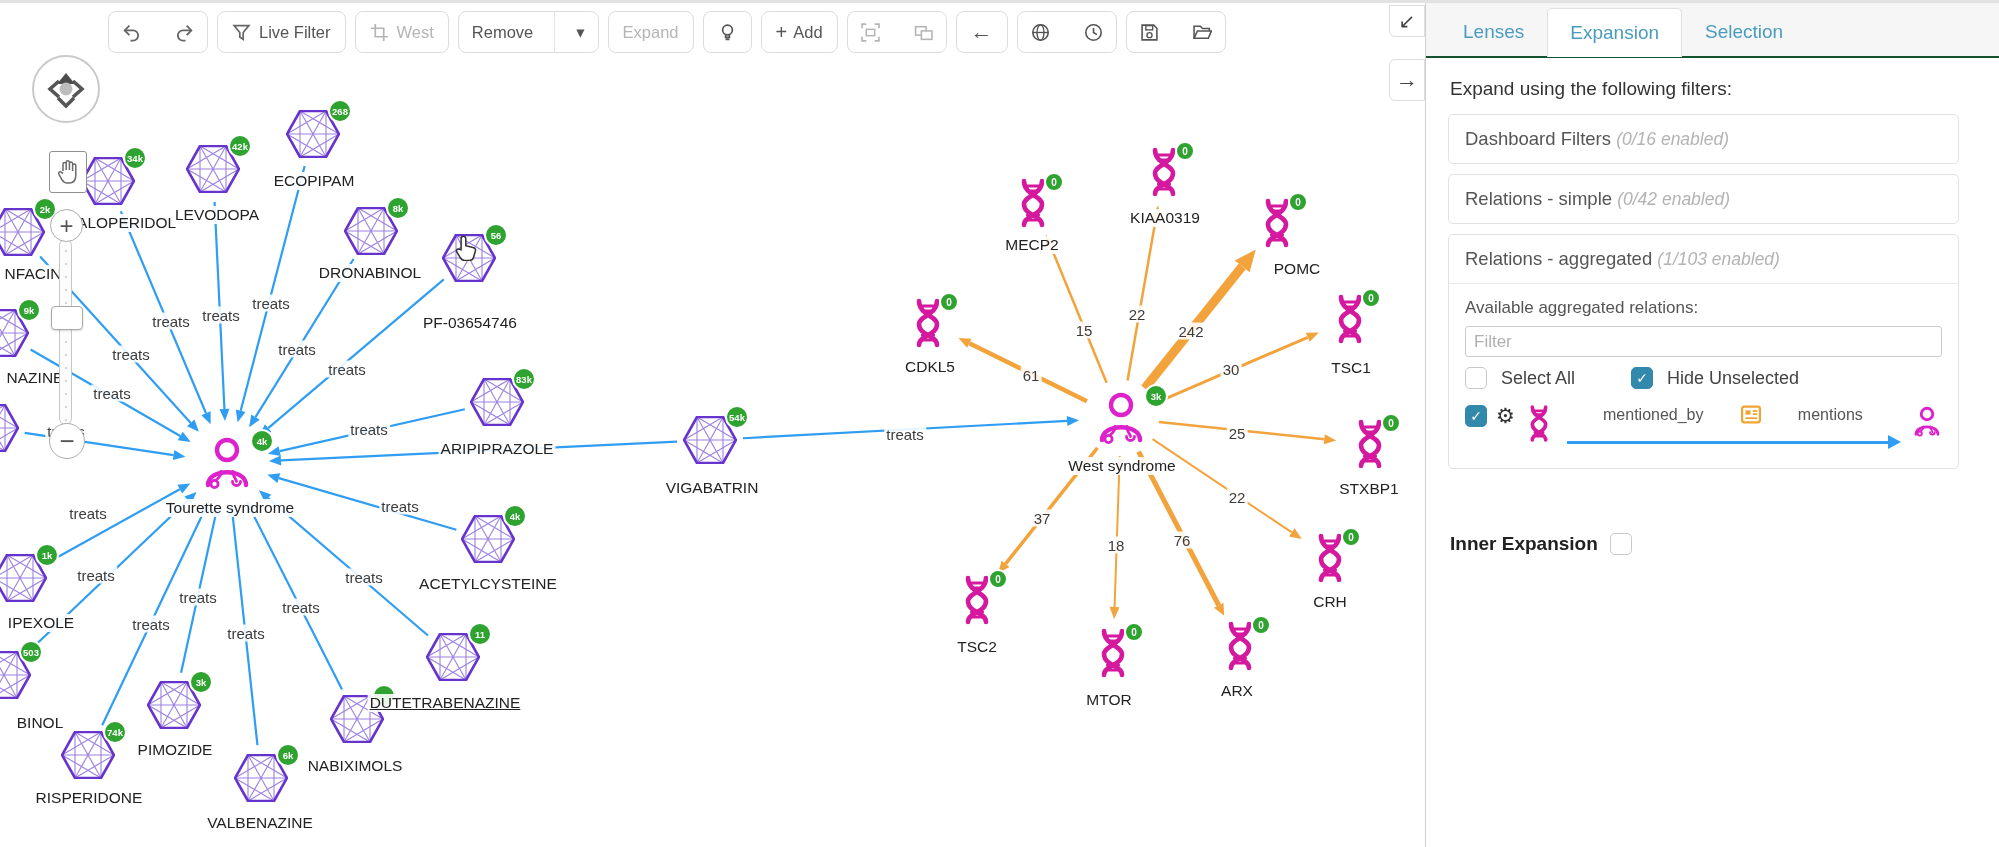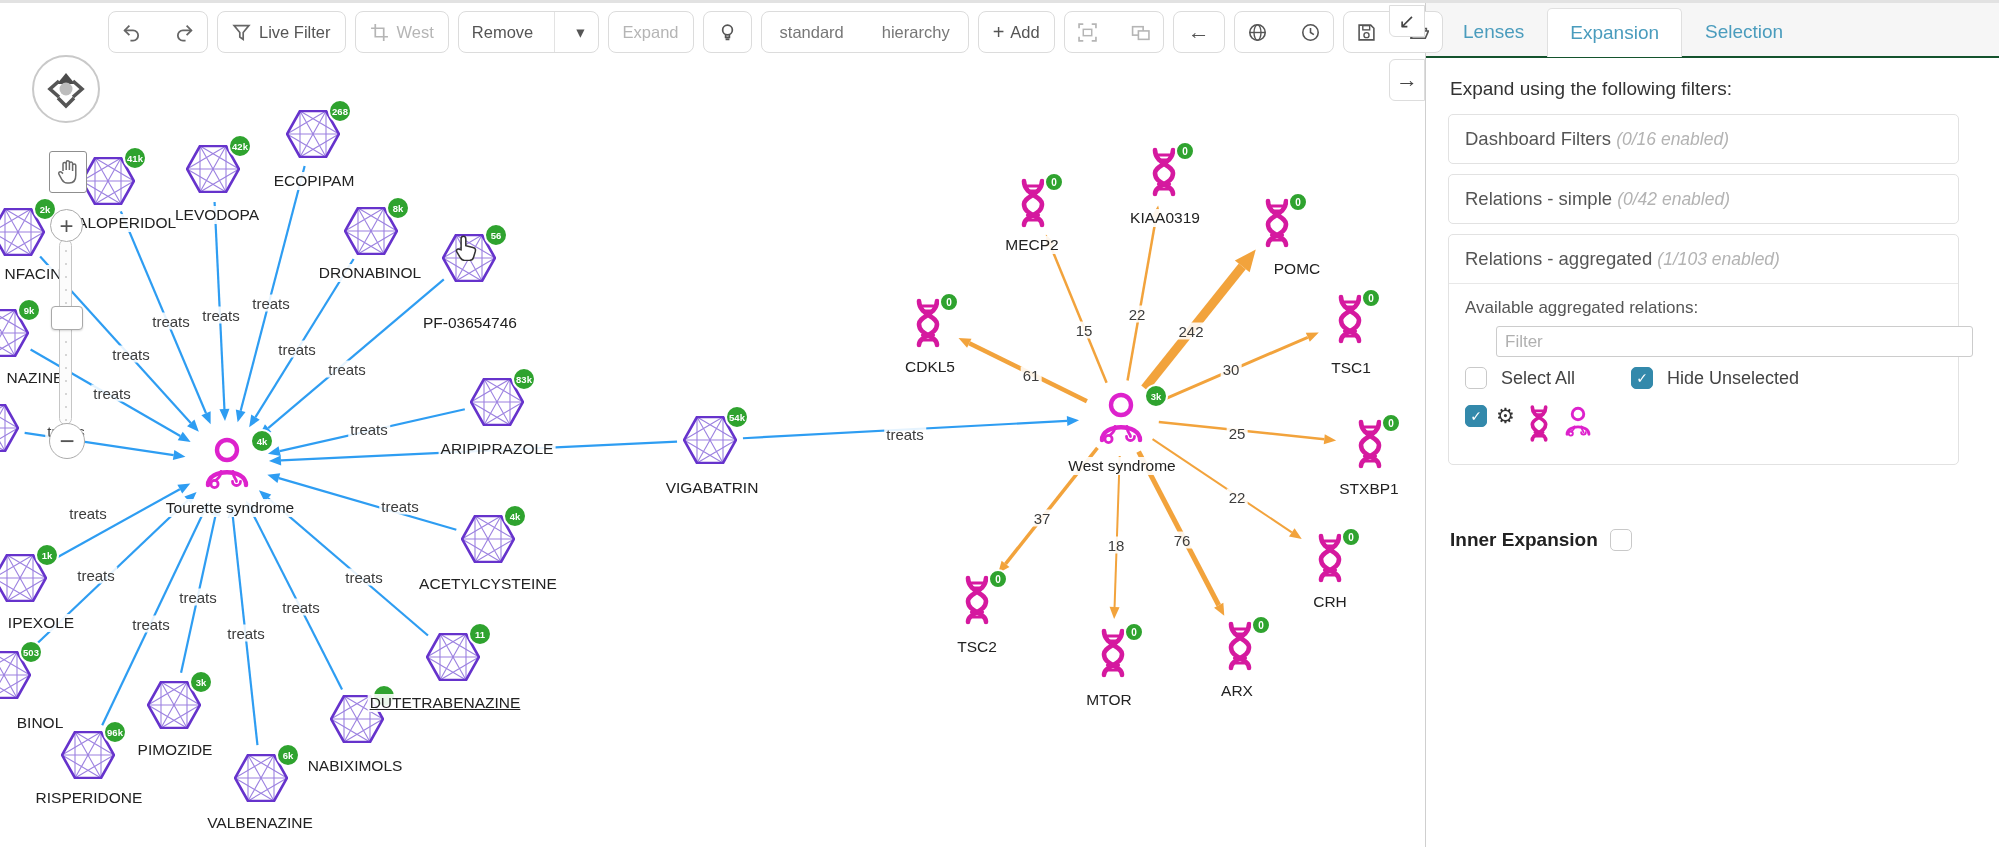"standard" div.tgroup { html: <div> <span>standard</span> <span></span> <span>hierarchy</span> </div> -> none }
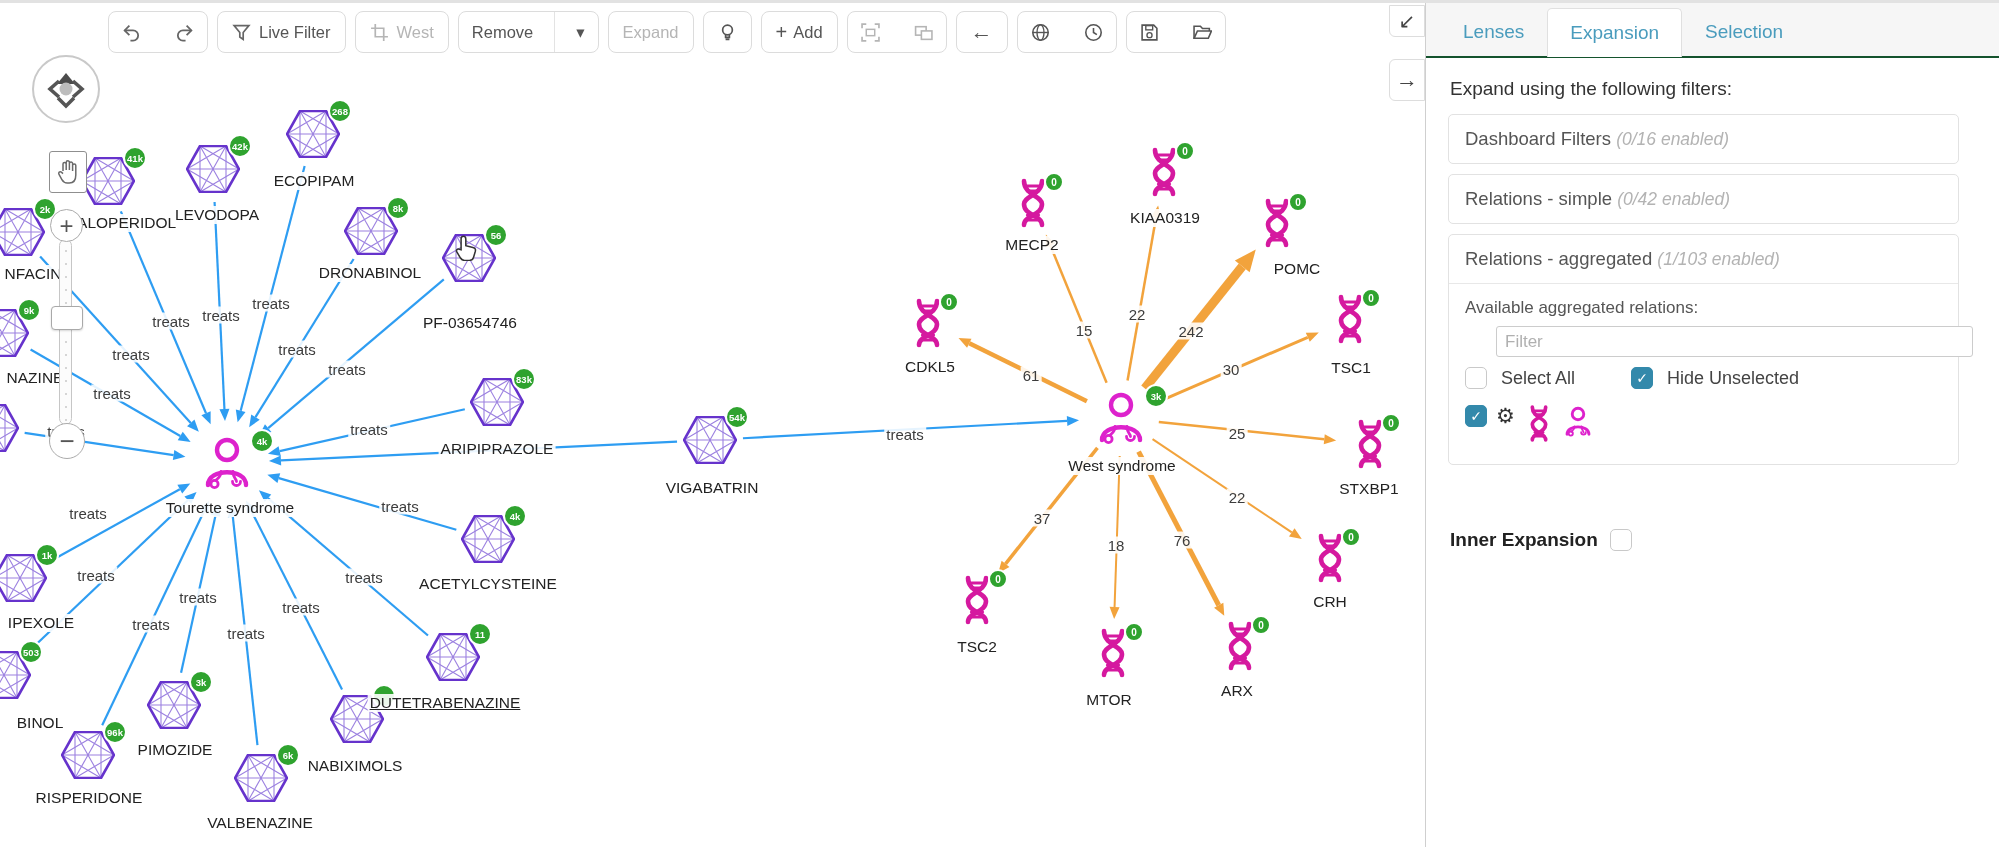"41k" div.gbadge { text: 41k -> 34k }
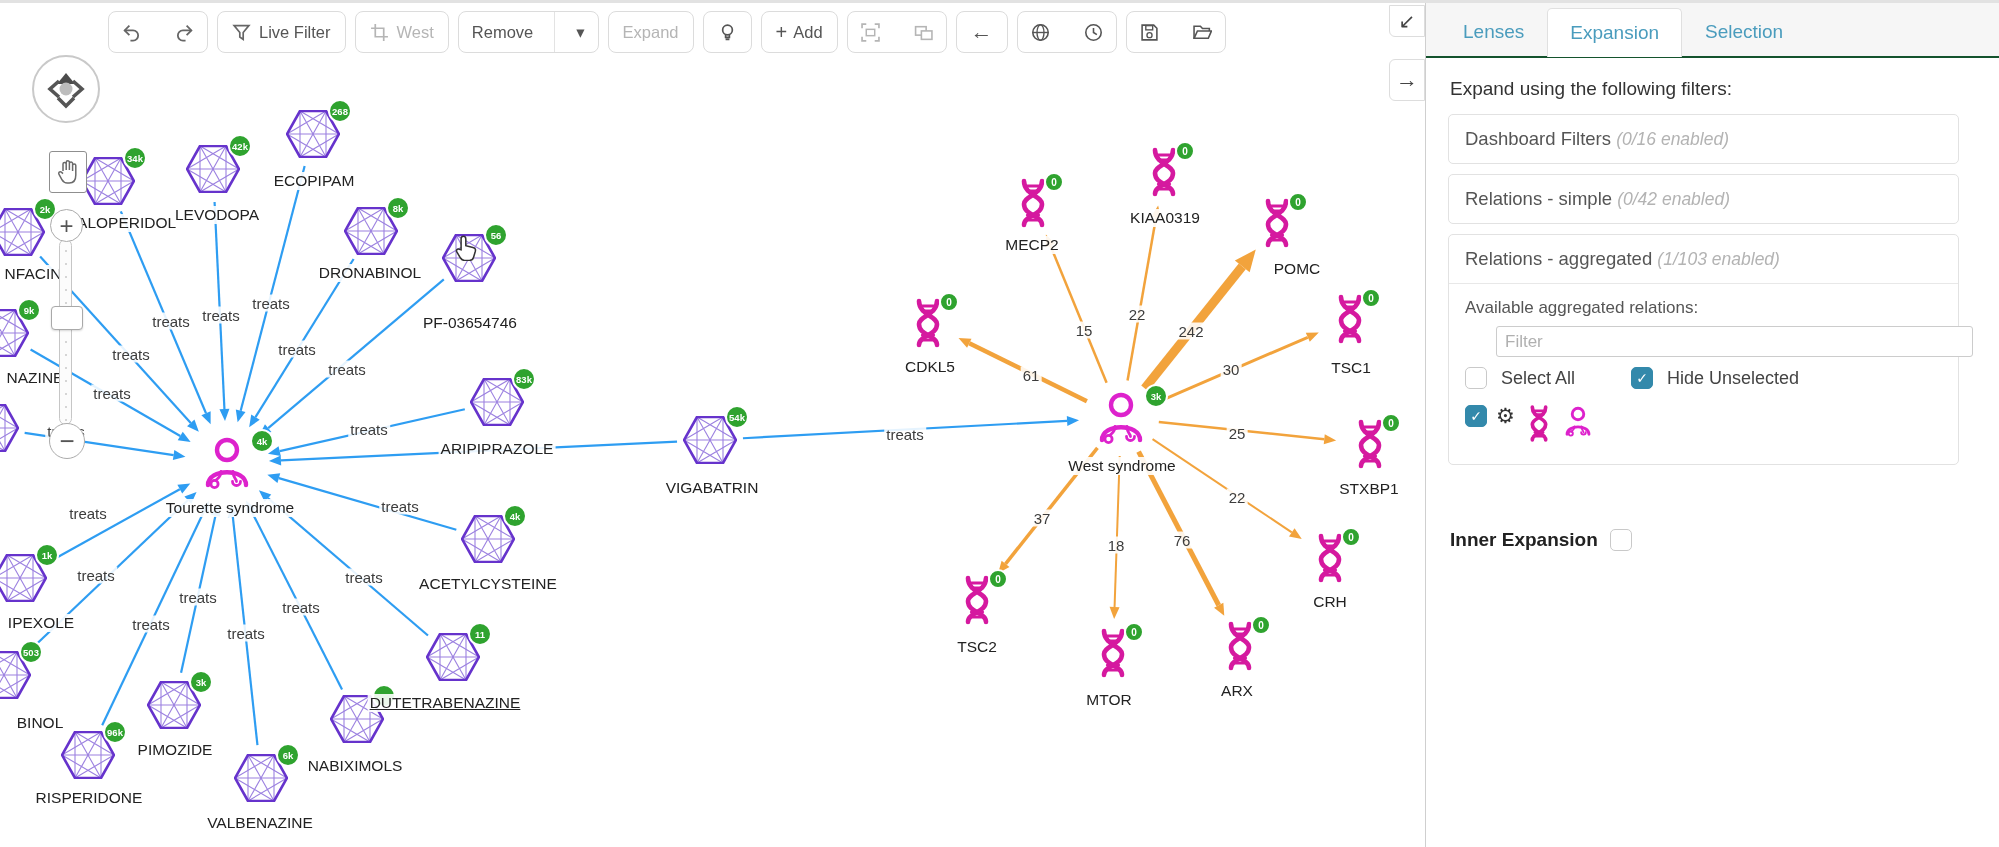"Filter" .filter-input { margin-left: 31px -> none }
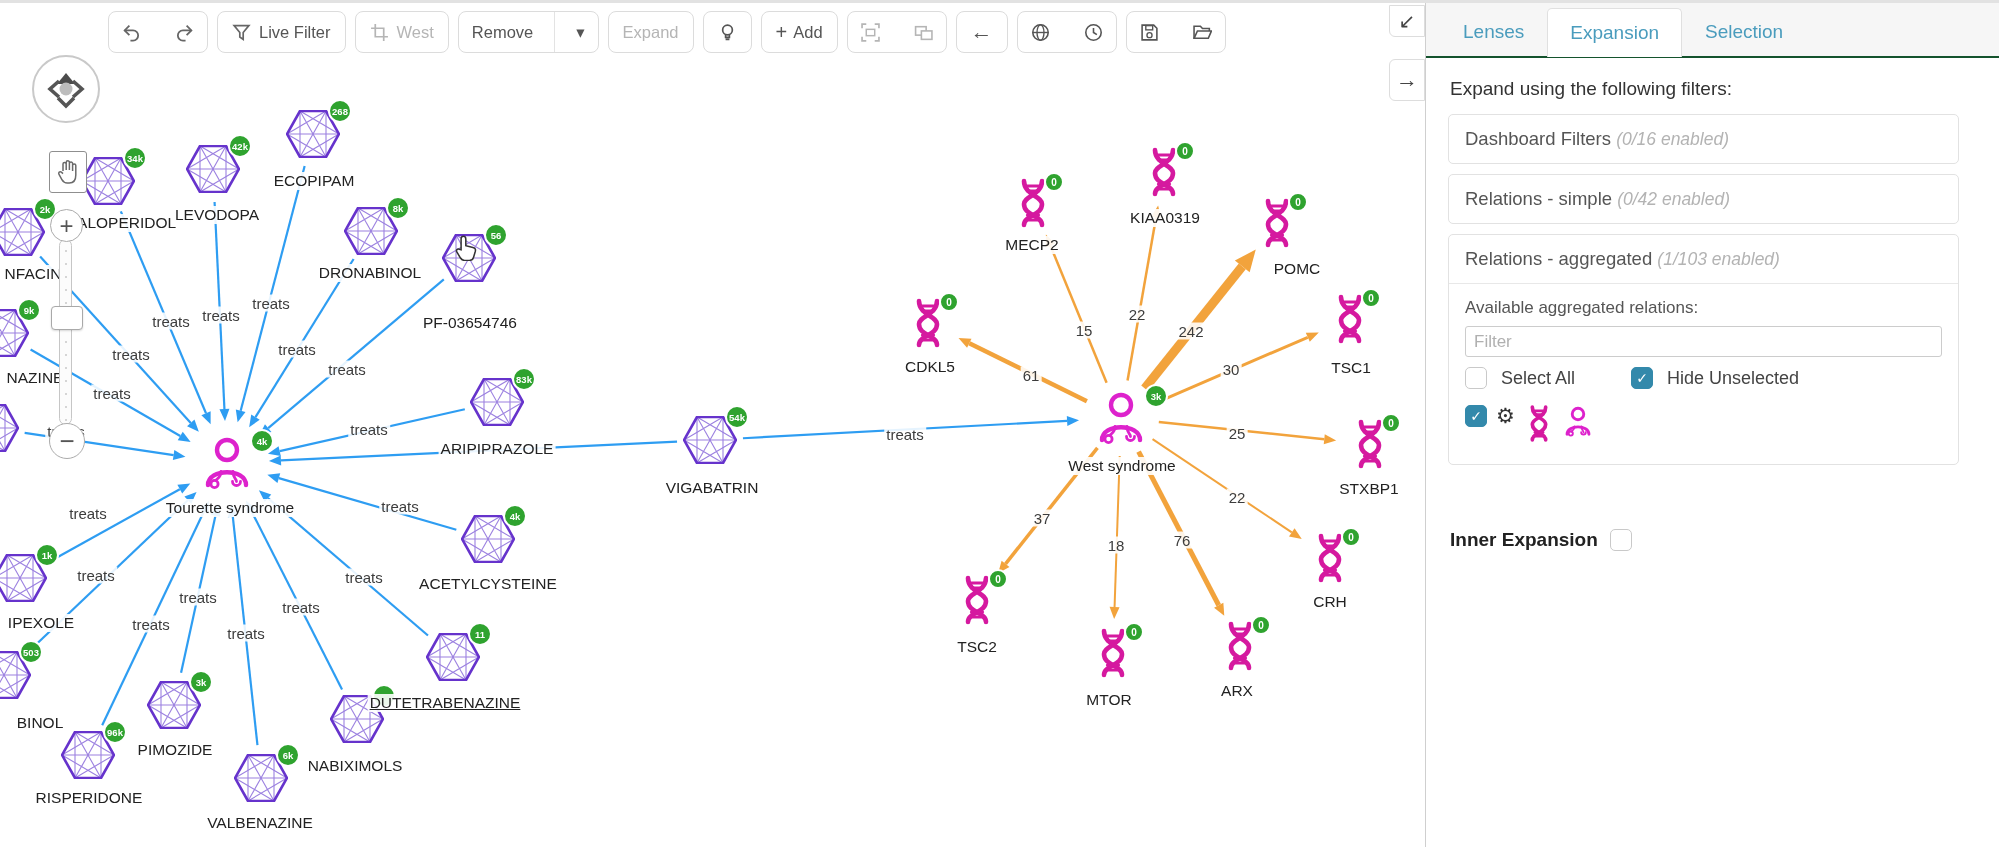"mentioned_by" div.rel-mid { html: none -> <div> <div> <span>mentioned_by</span> <svg> <rect></rect> <rect></rect> <line></line> <line></line> <line></line> </svg> <span>mentions</span> </div> <div> <i></i> <i></i> </div> </div> }
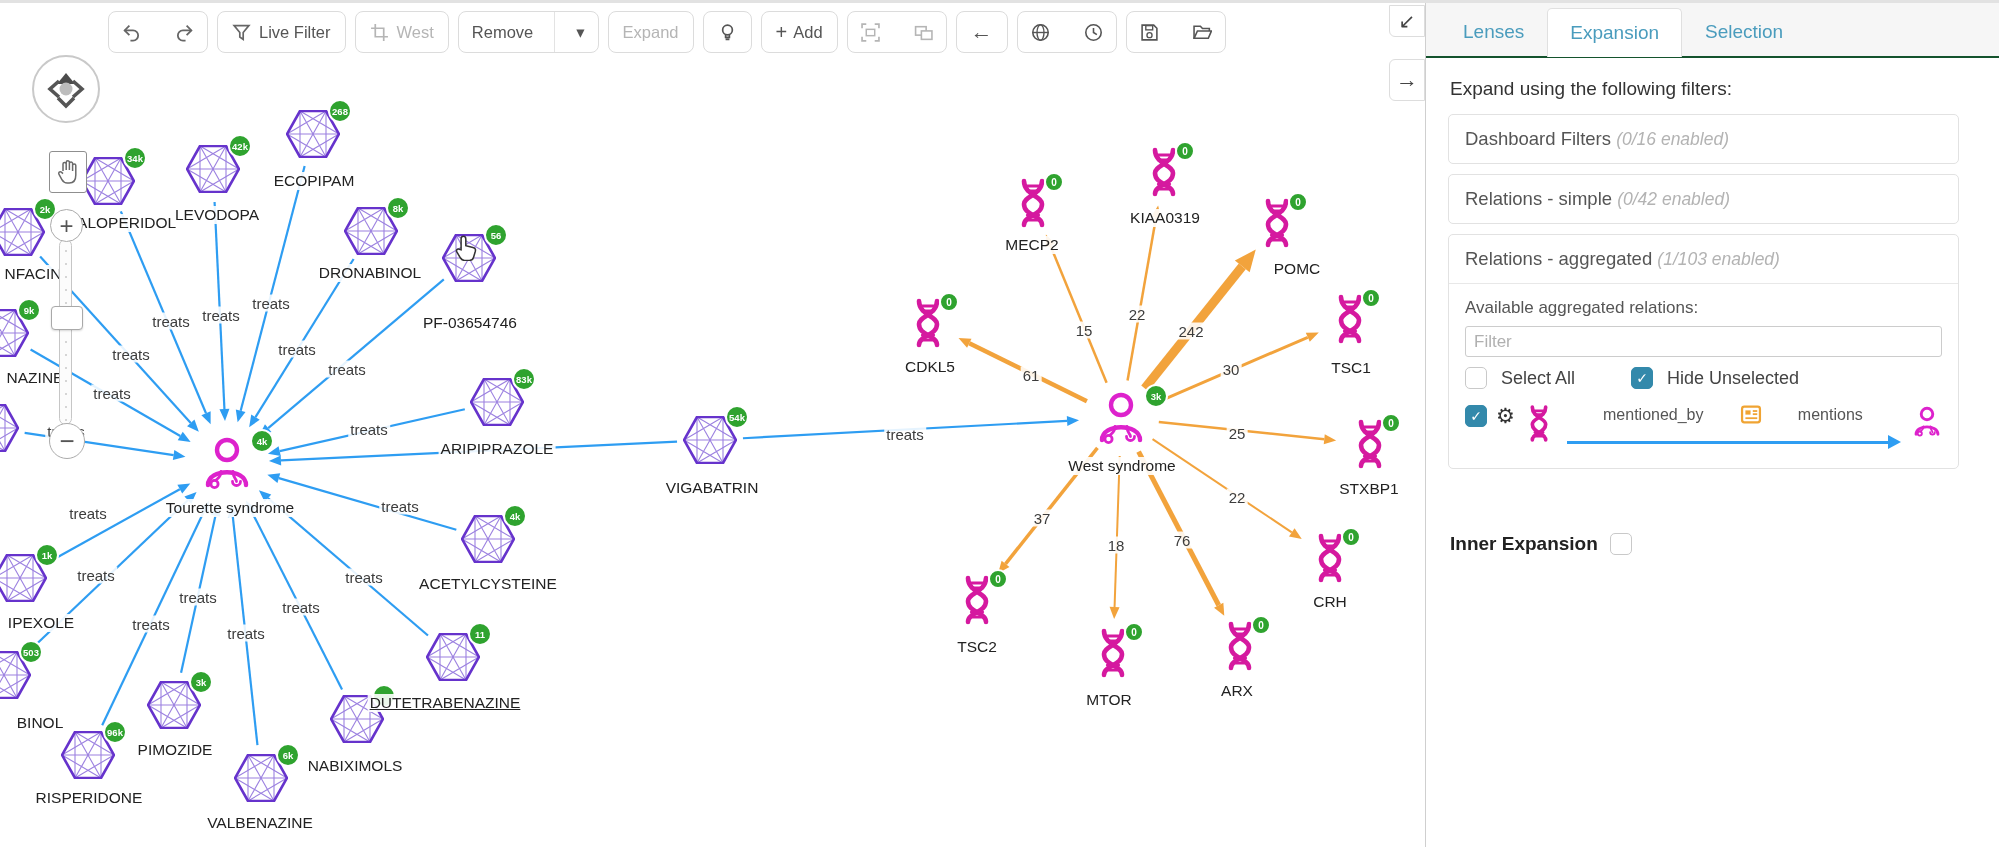"96k" div.gbadge { text: 96k -> 74k }
